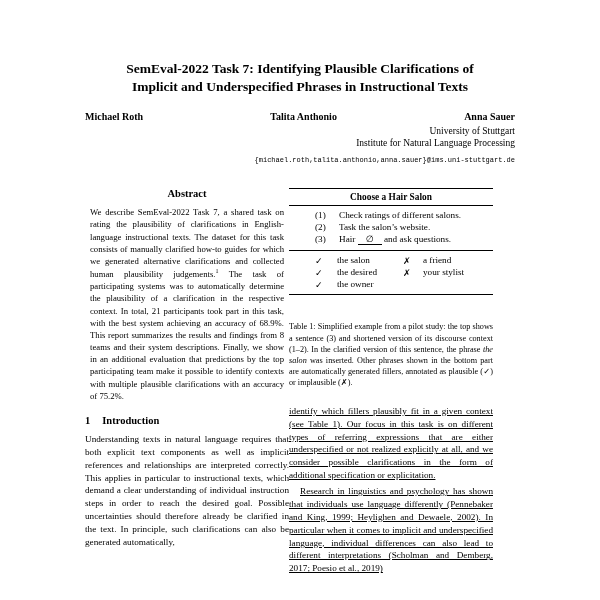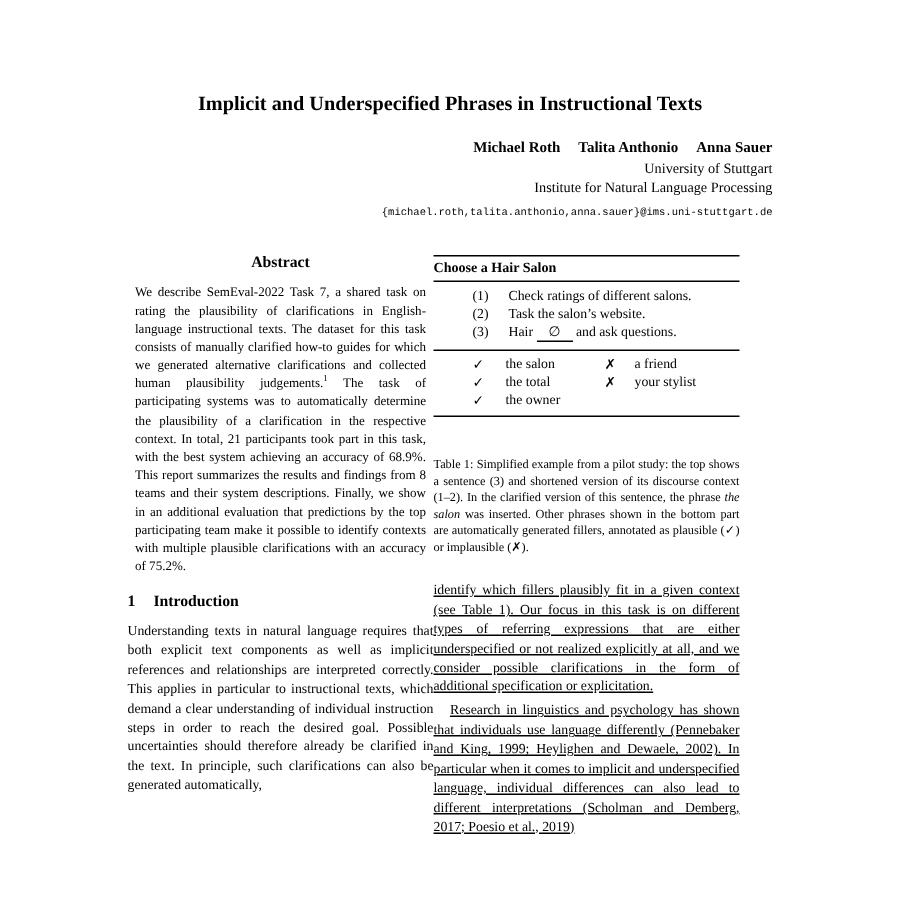"SemEval-2022 Task 7: Identifying" div { html: none -> <div>SemEval-2022 Task 7: Identifying Plausible Clarifications of</div> }
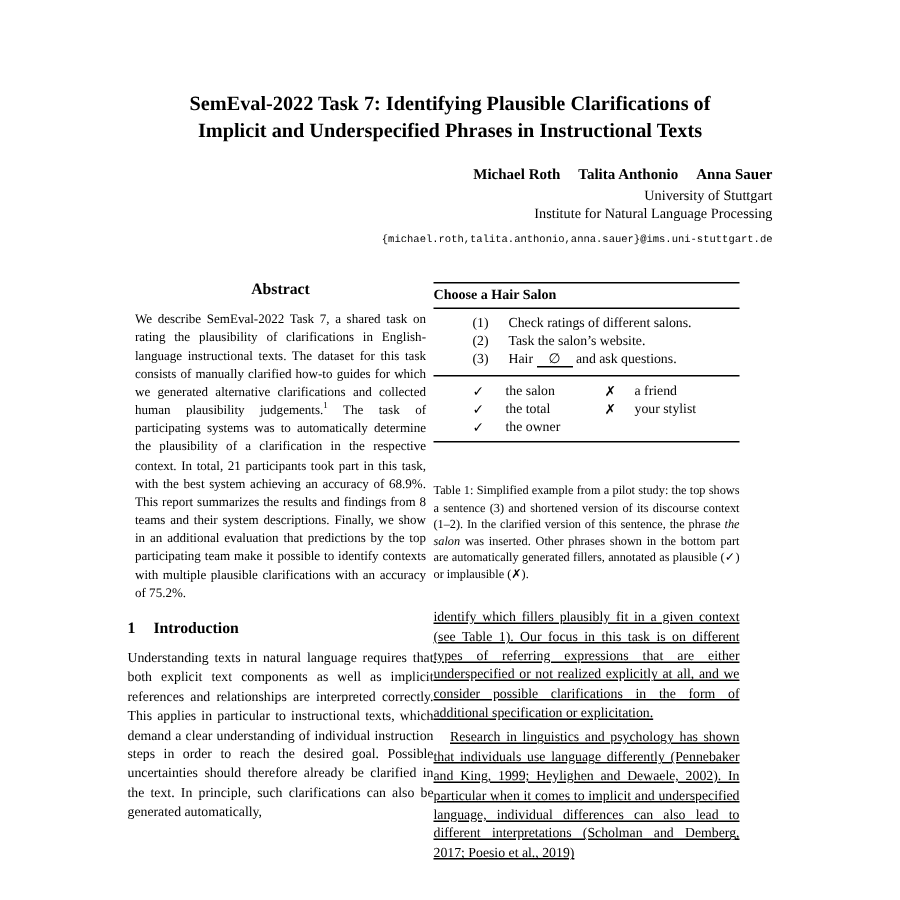"Michael Roth" .authors { justify-content: flex-end -> space-between }
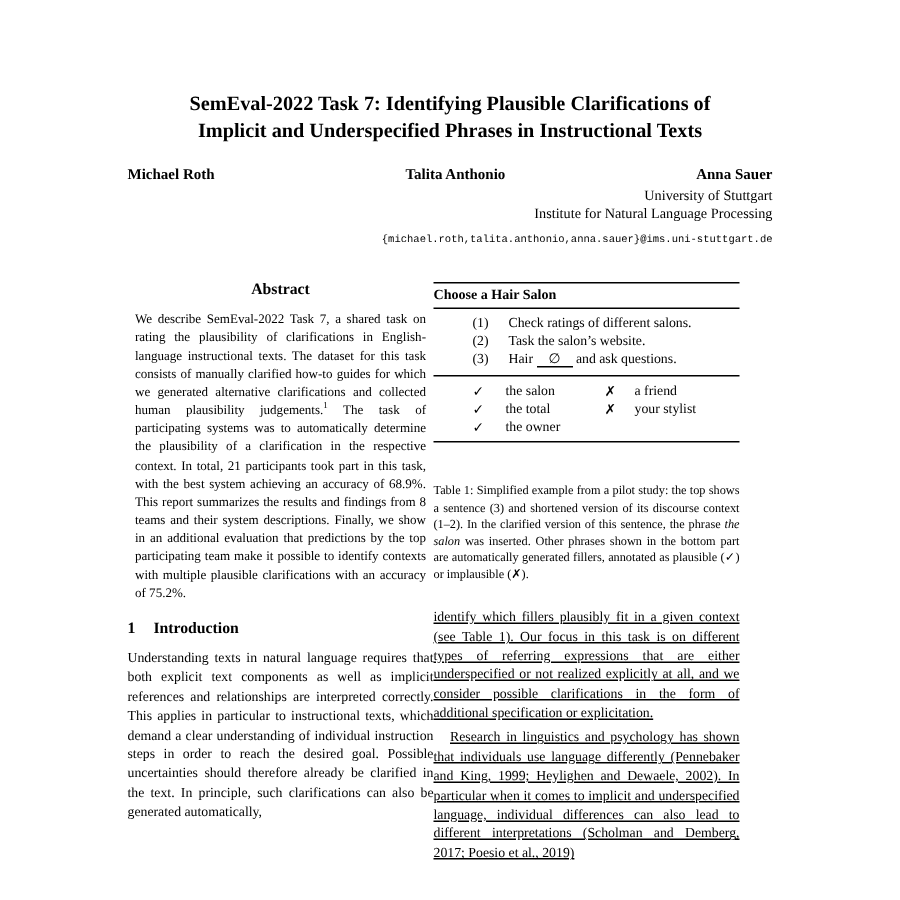"Choose a Hair Salon" .table-title { text-align: left -> center }
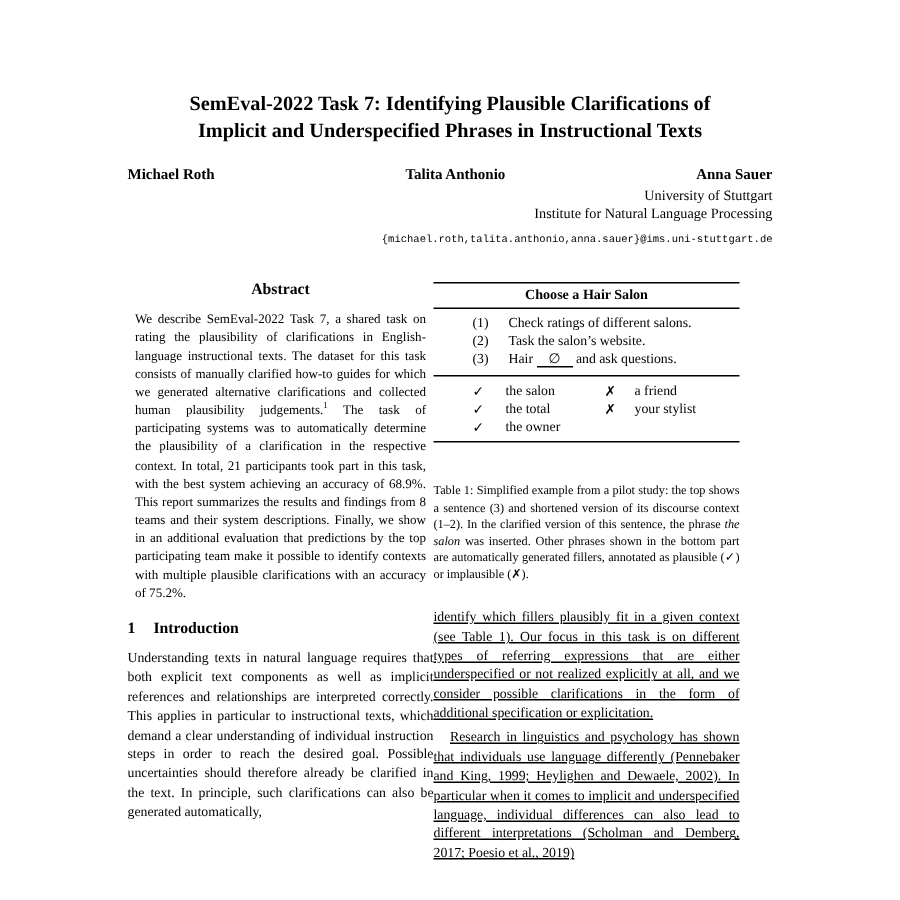"the total" span.phrase { text: total -> desired }
